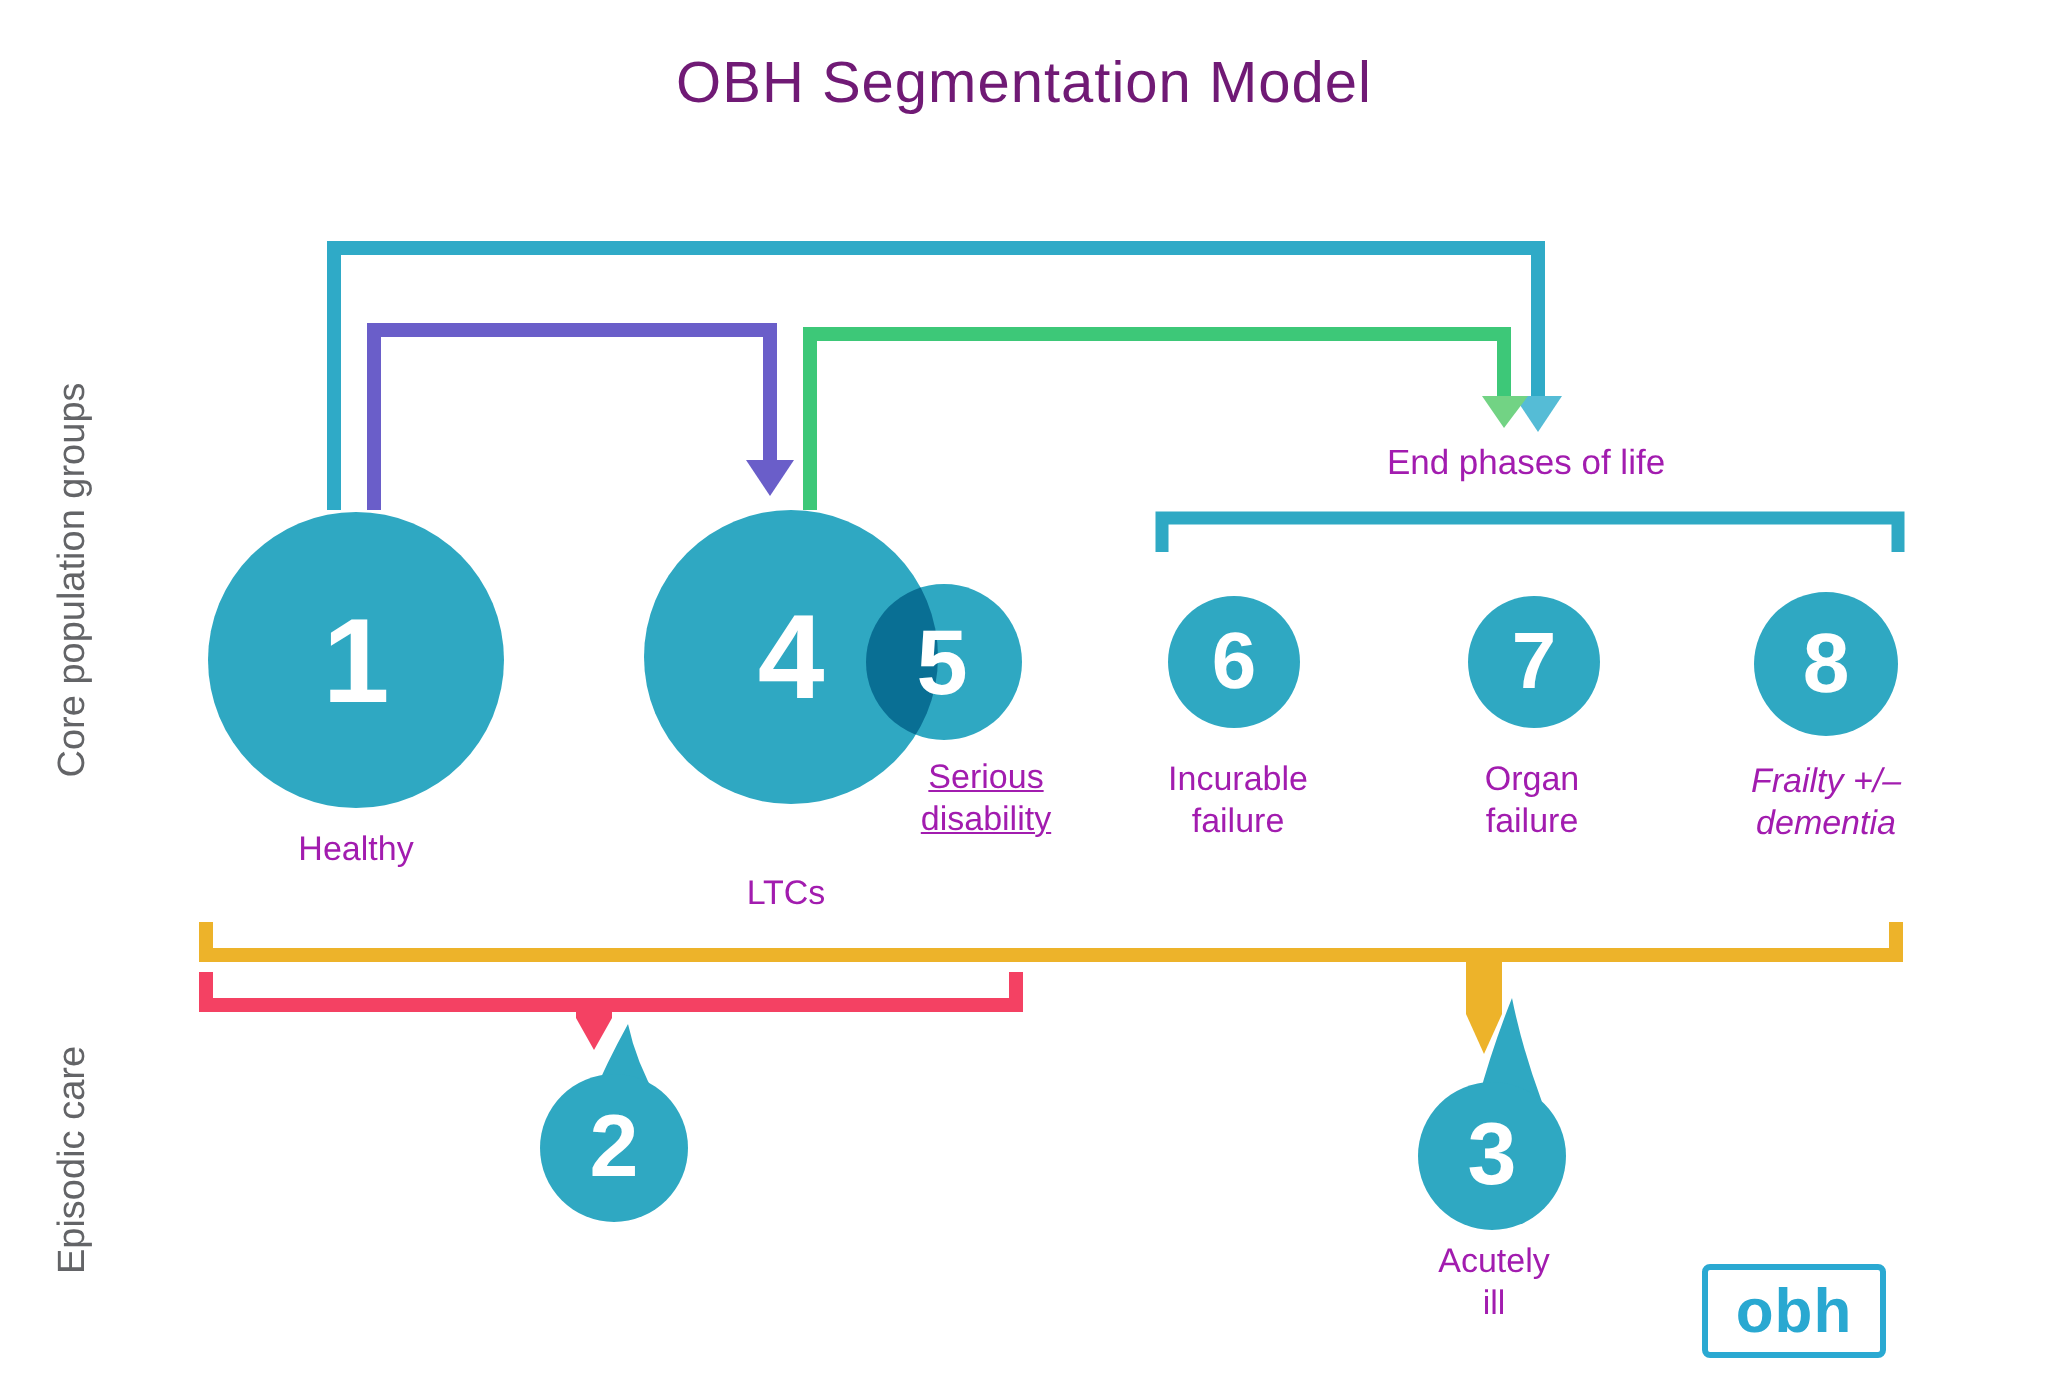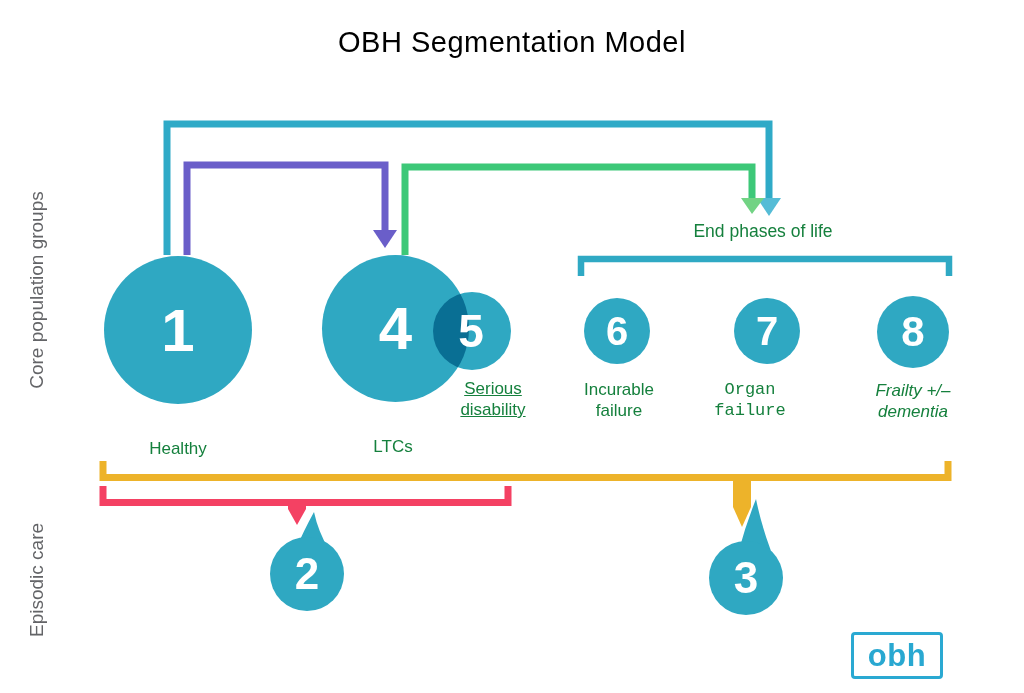"OBH Segmentation Model" .title { color: #000000 -> #701a75 }
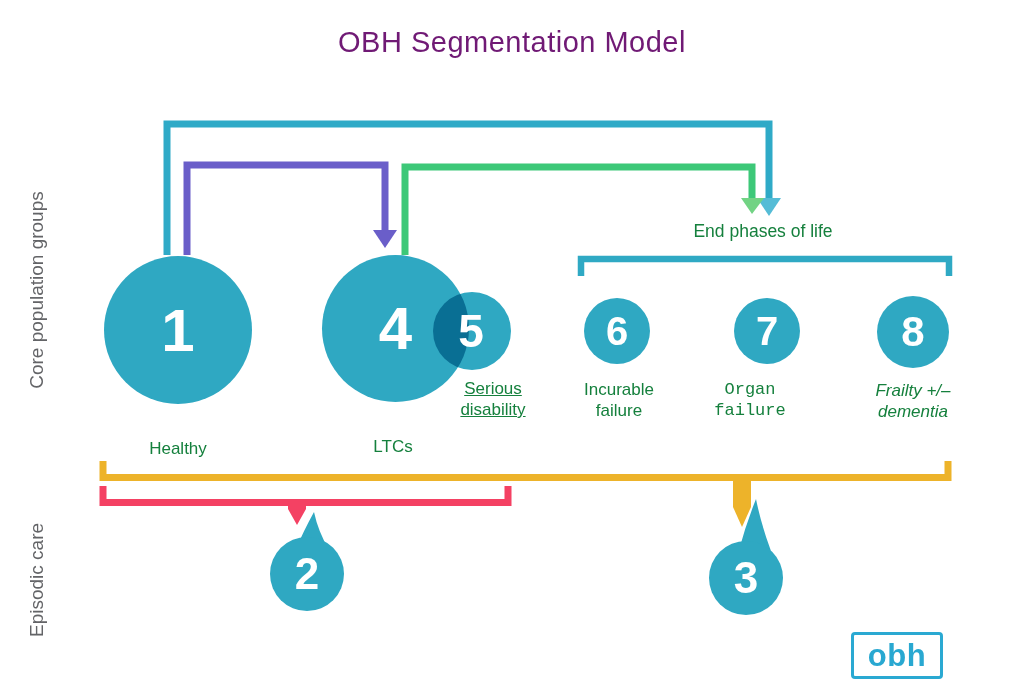"End phases of life" .lbl { color: #15803d -> #a21caf }
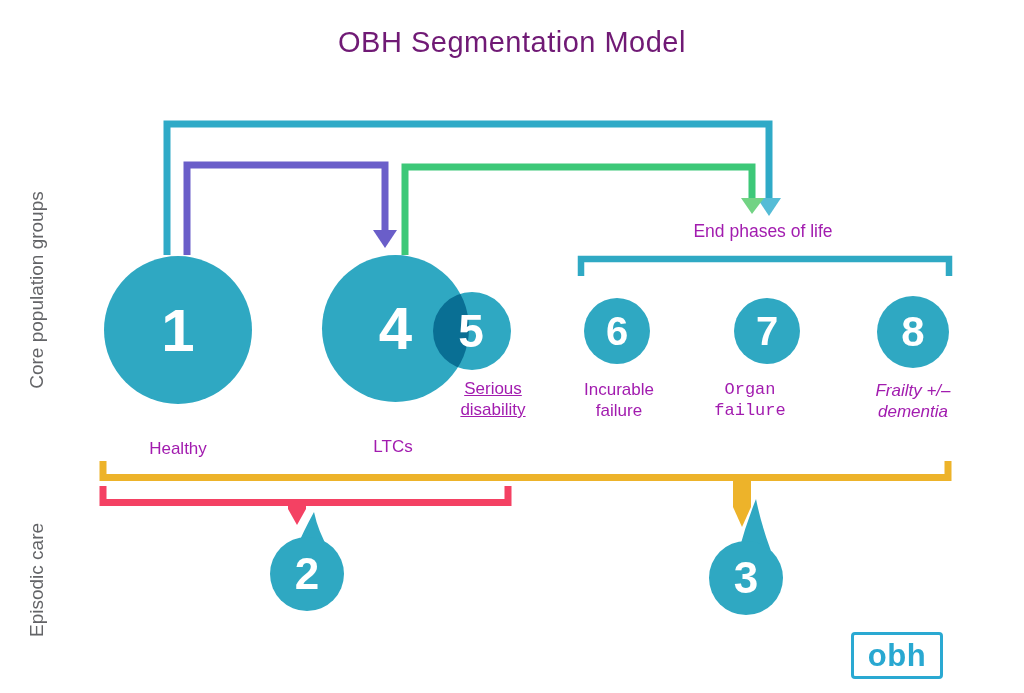"Organ" .lbl.organ { font-family: Liberation Mono, monospace -> none; left: 690px -> 706px }
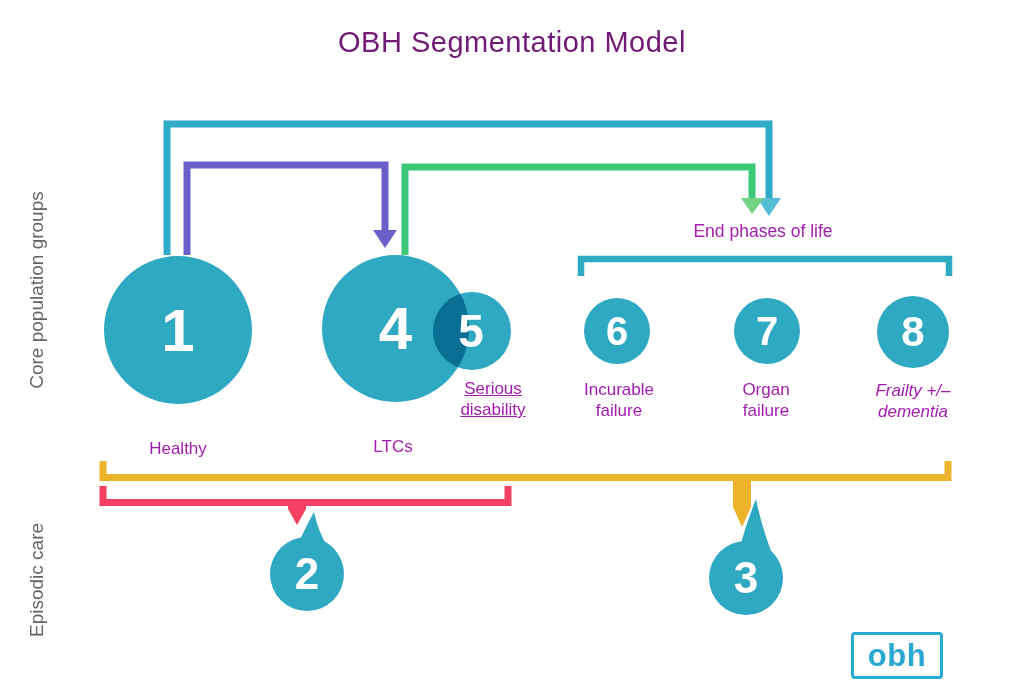"Healthy" .lbl.healthy { margin-top: 24px -> none }
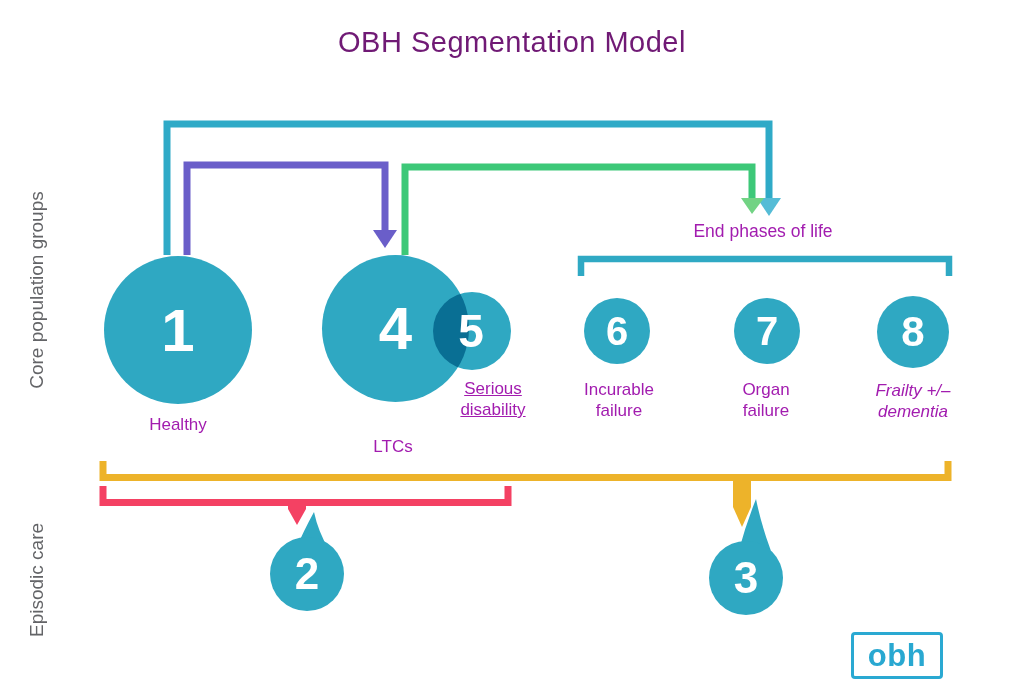"Acutely" div.lbl { html: none -> <div> <span>Acutely</span> <span>ill</span> </div> }
